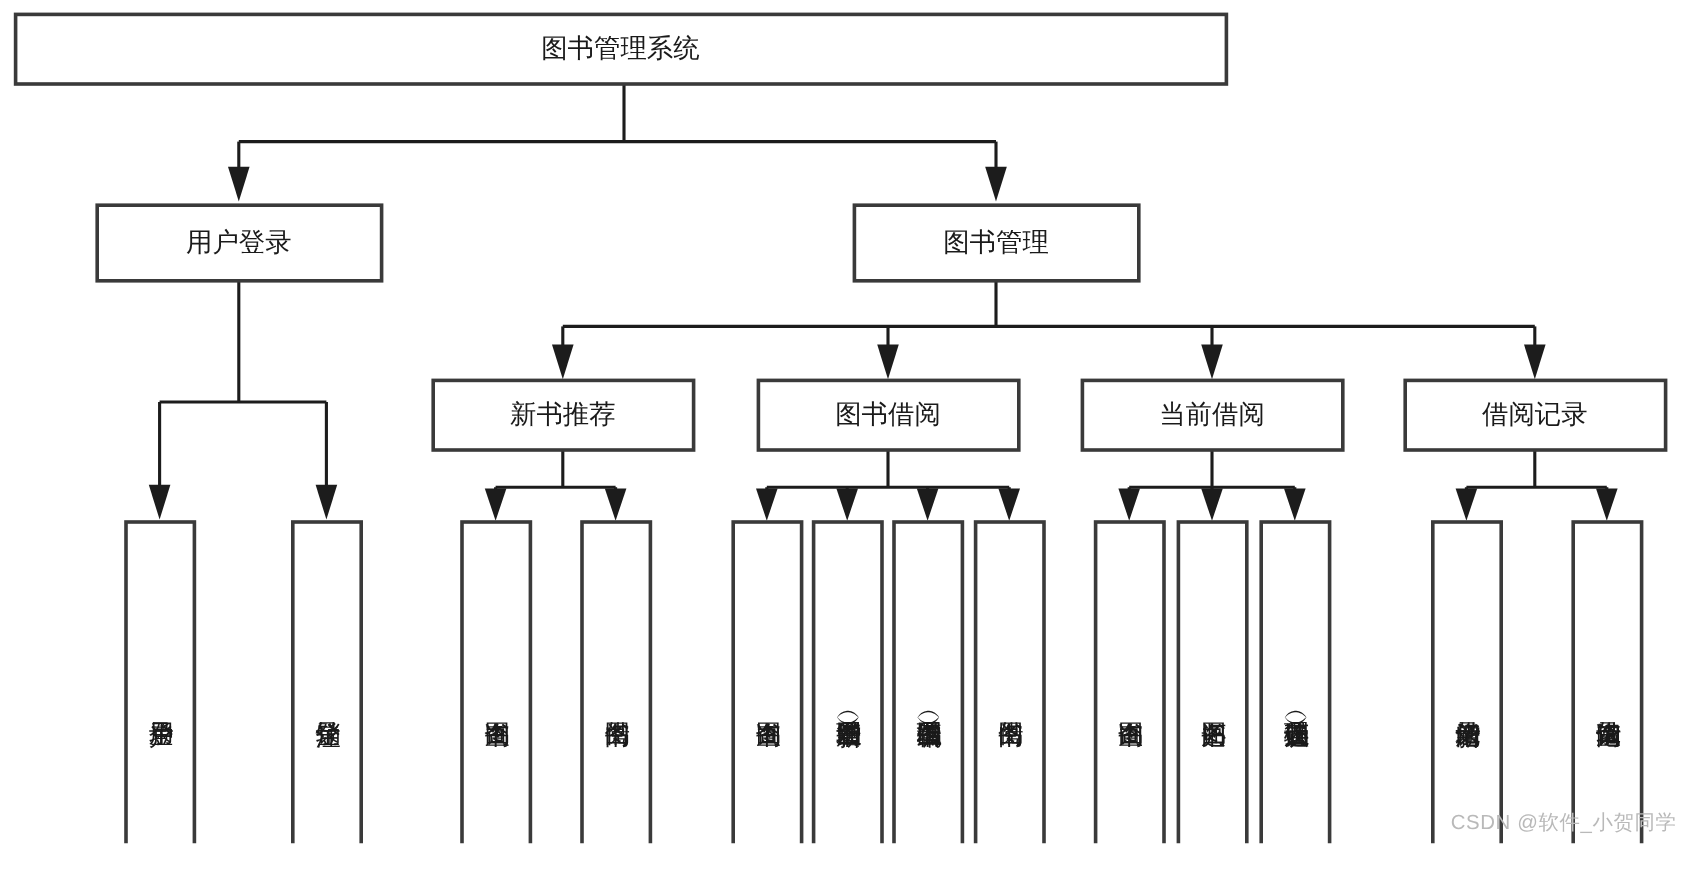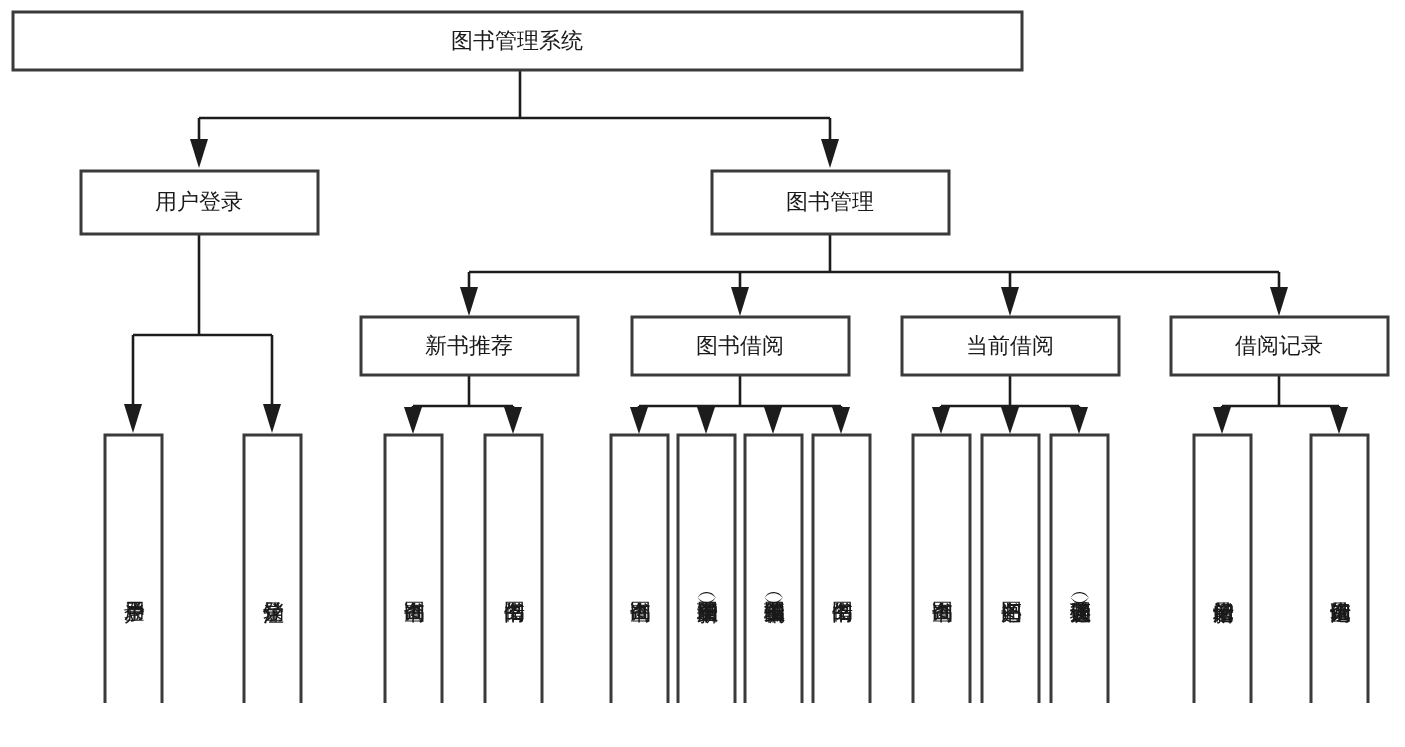"CSDN @软件_小贺同学" div.watermark-text { html: none -> <div>CSDN @软件_小贺同学</div> }
